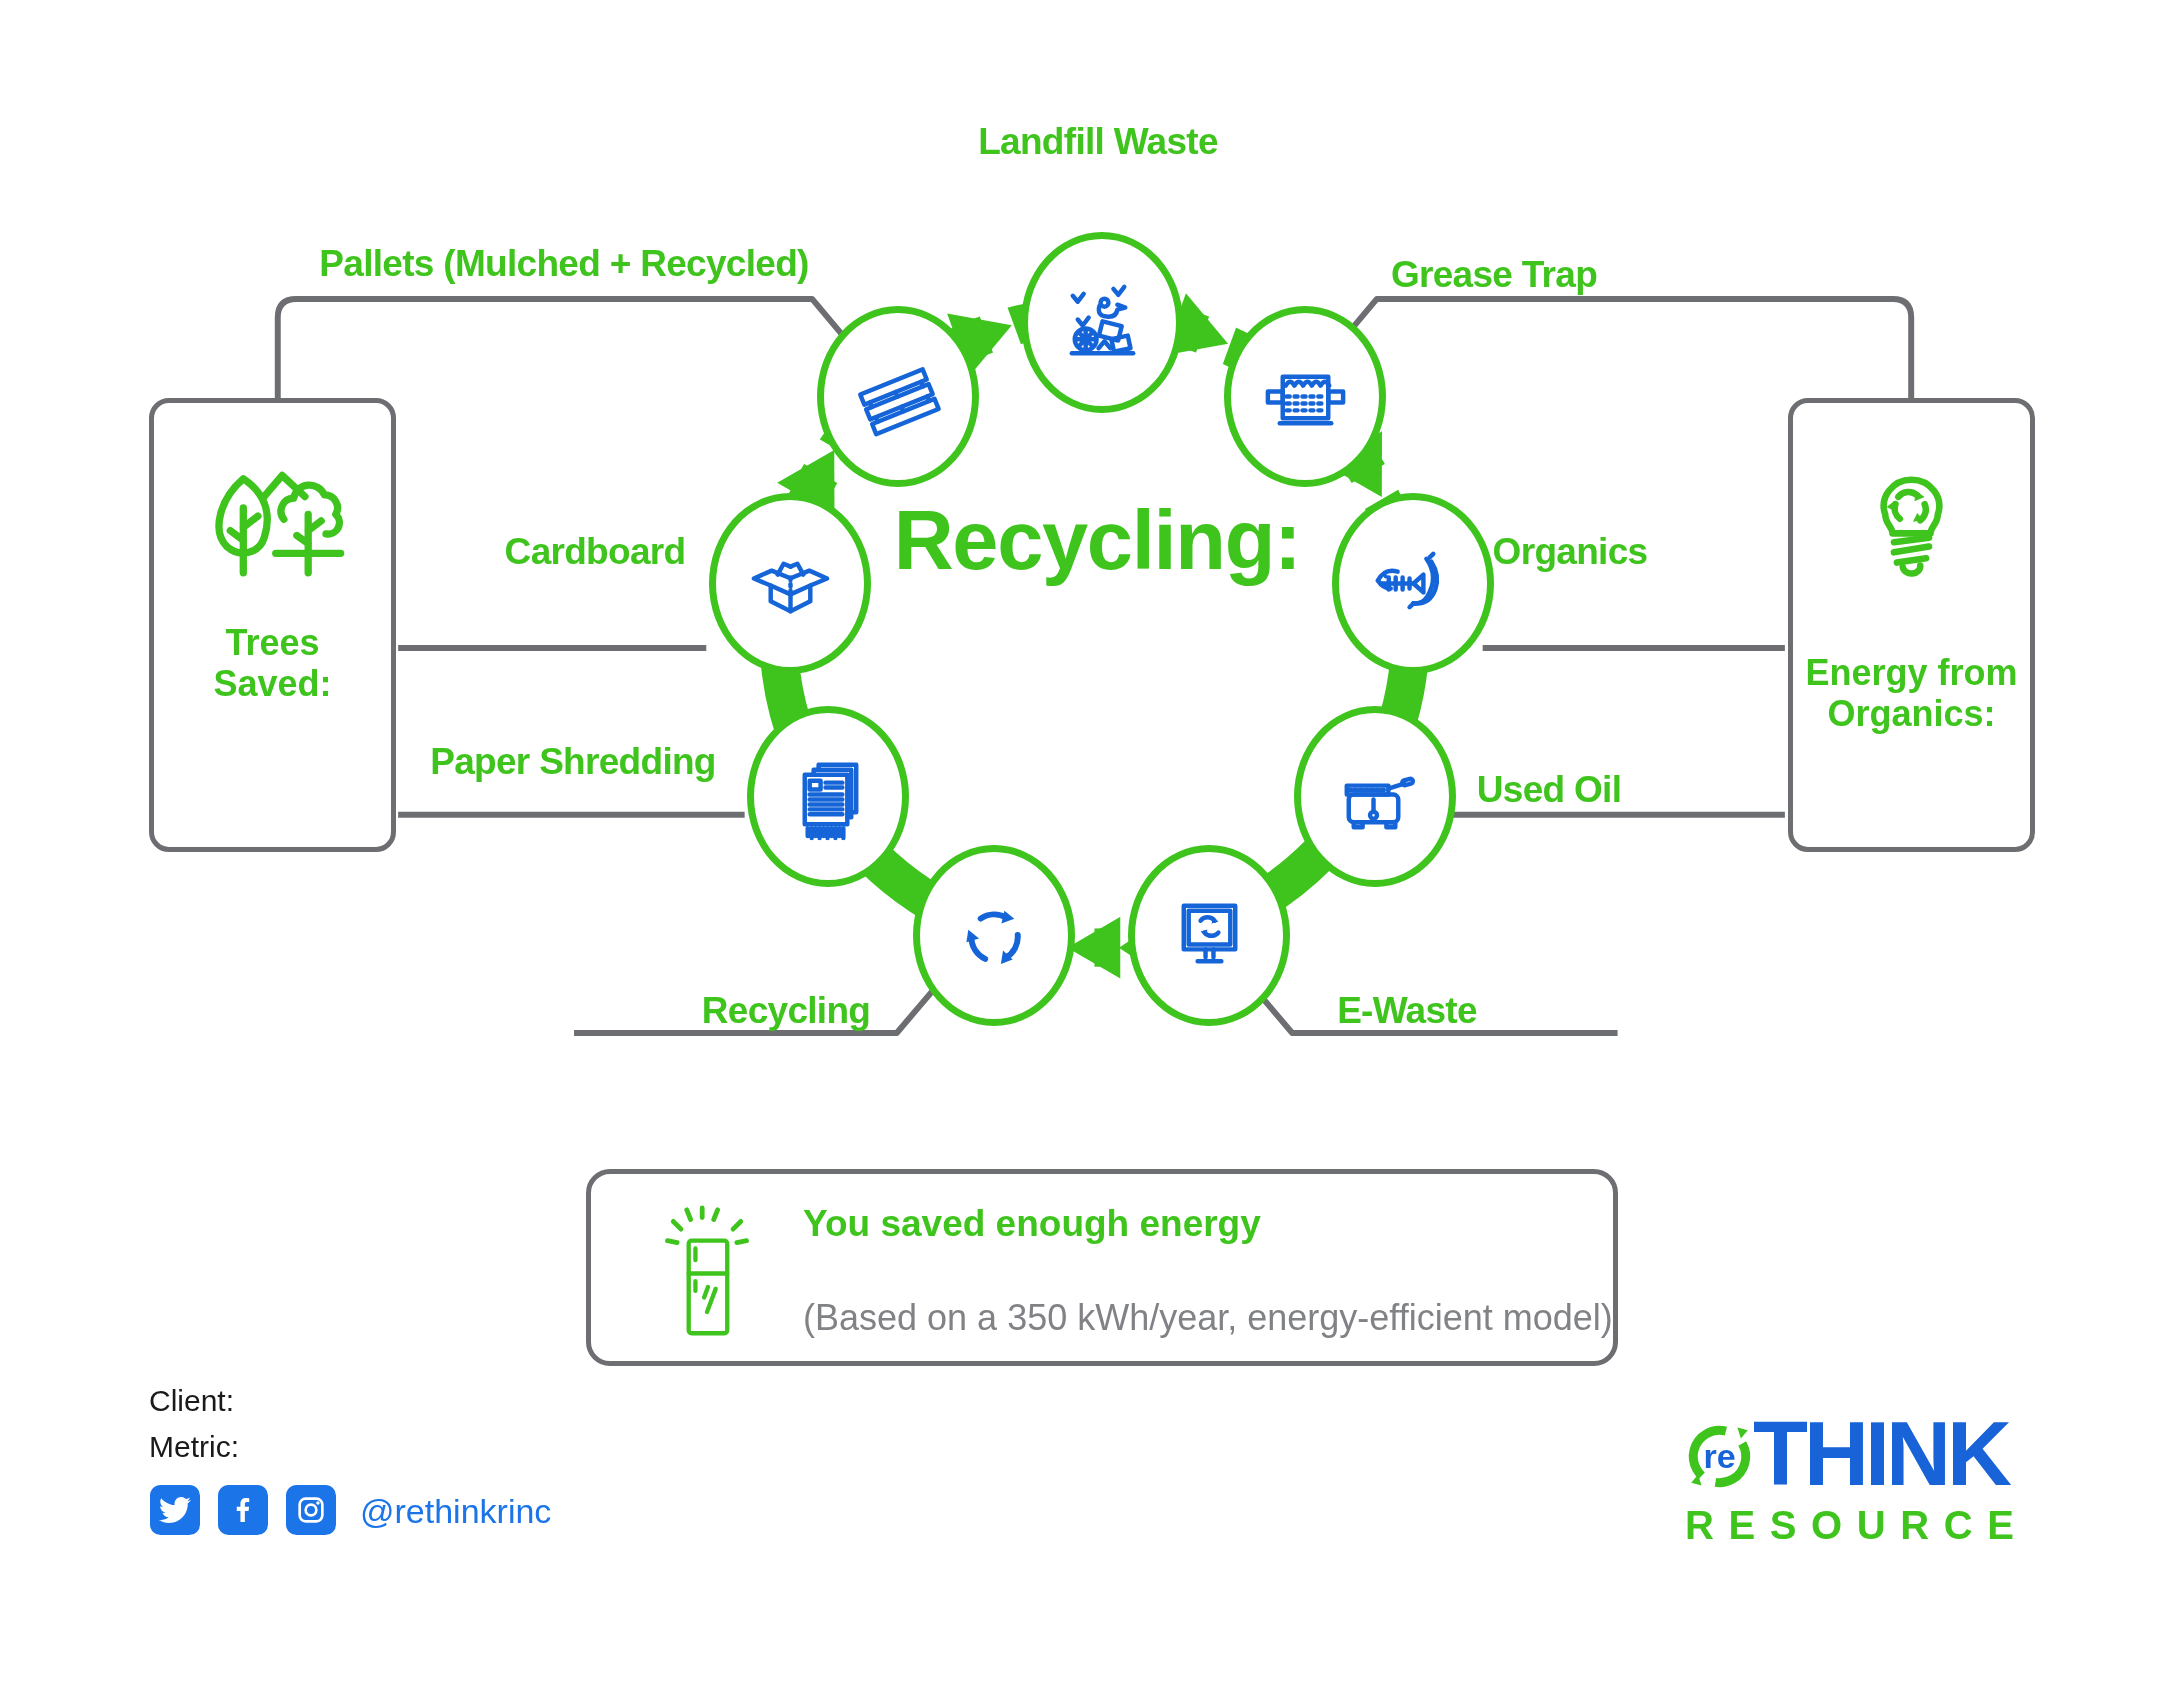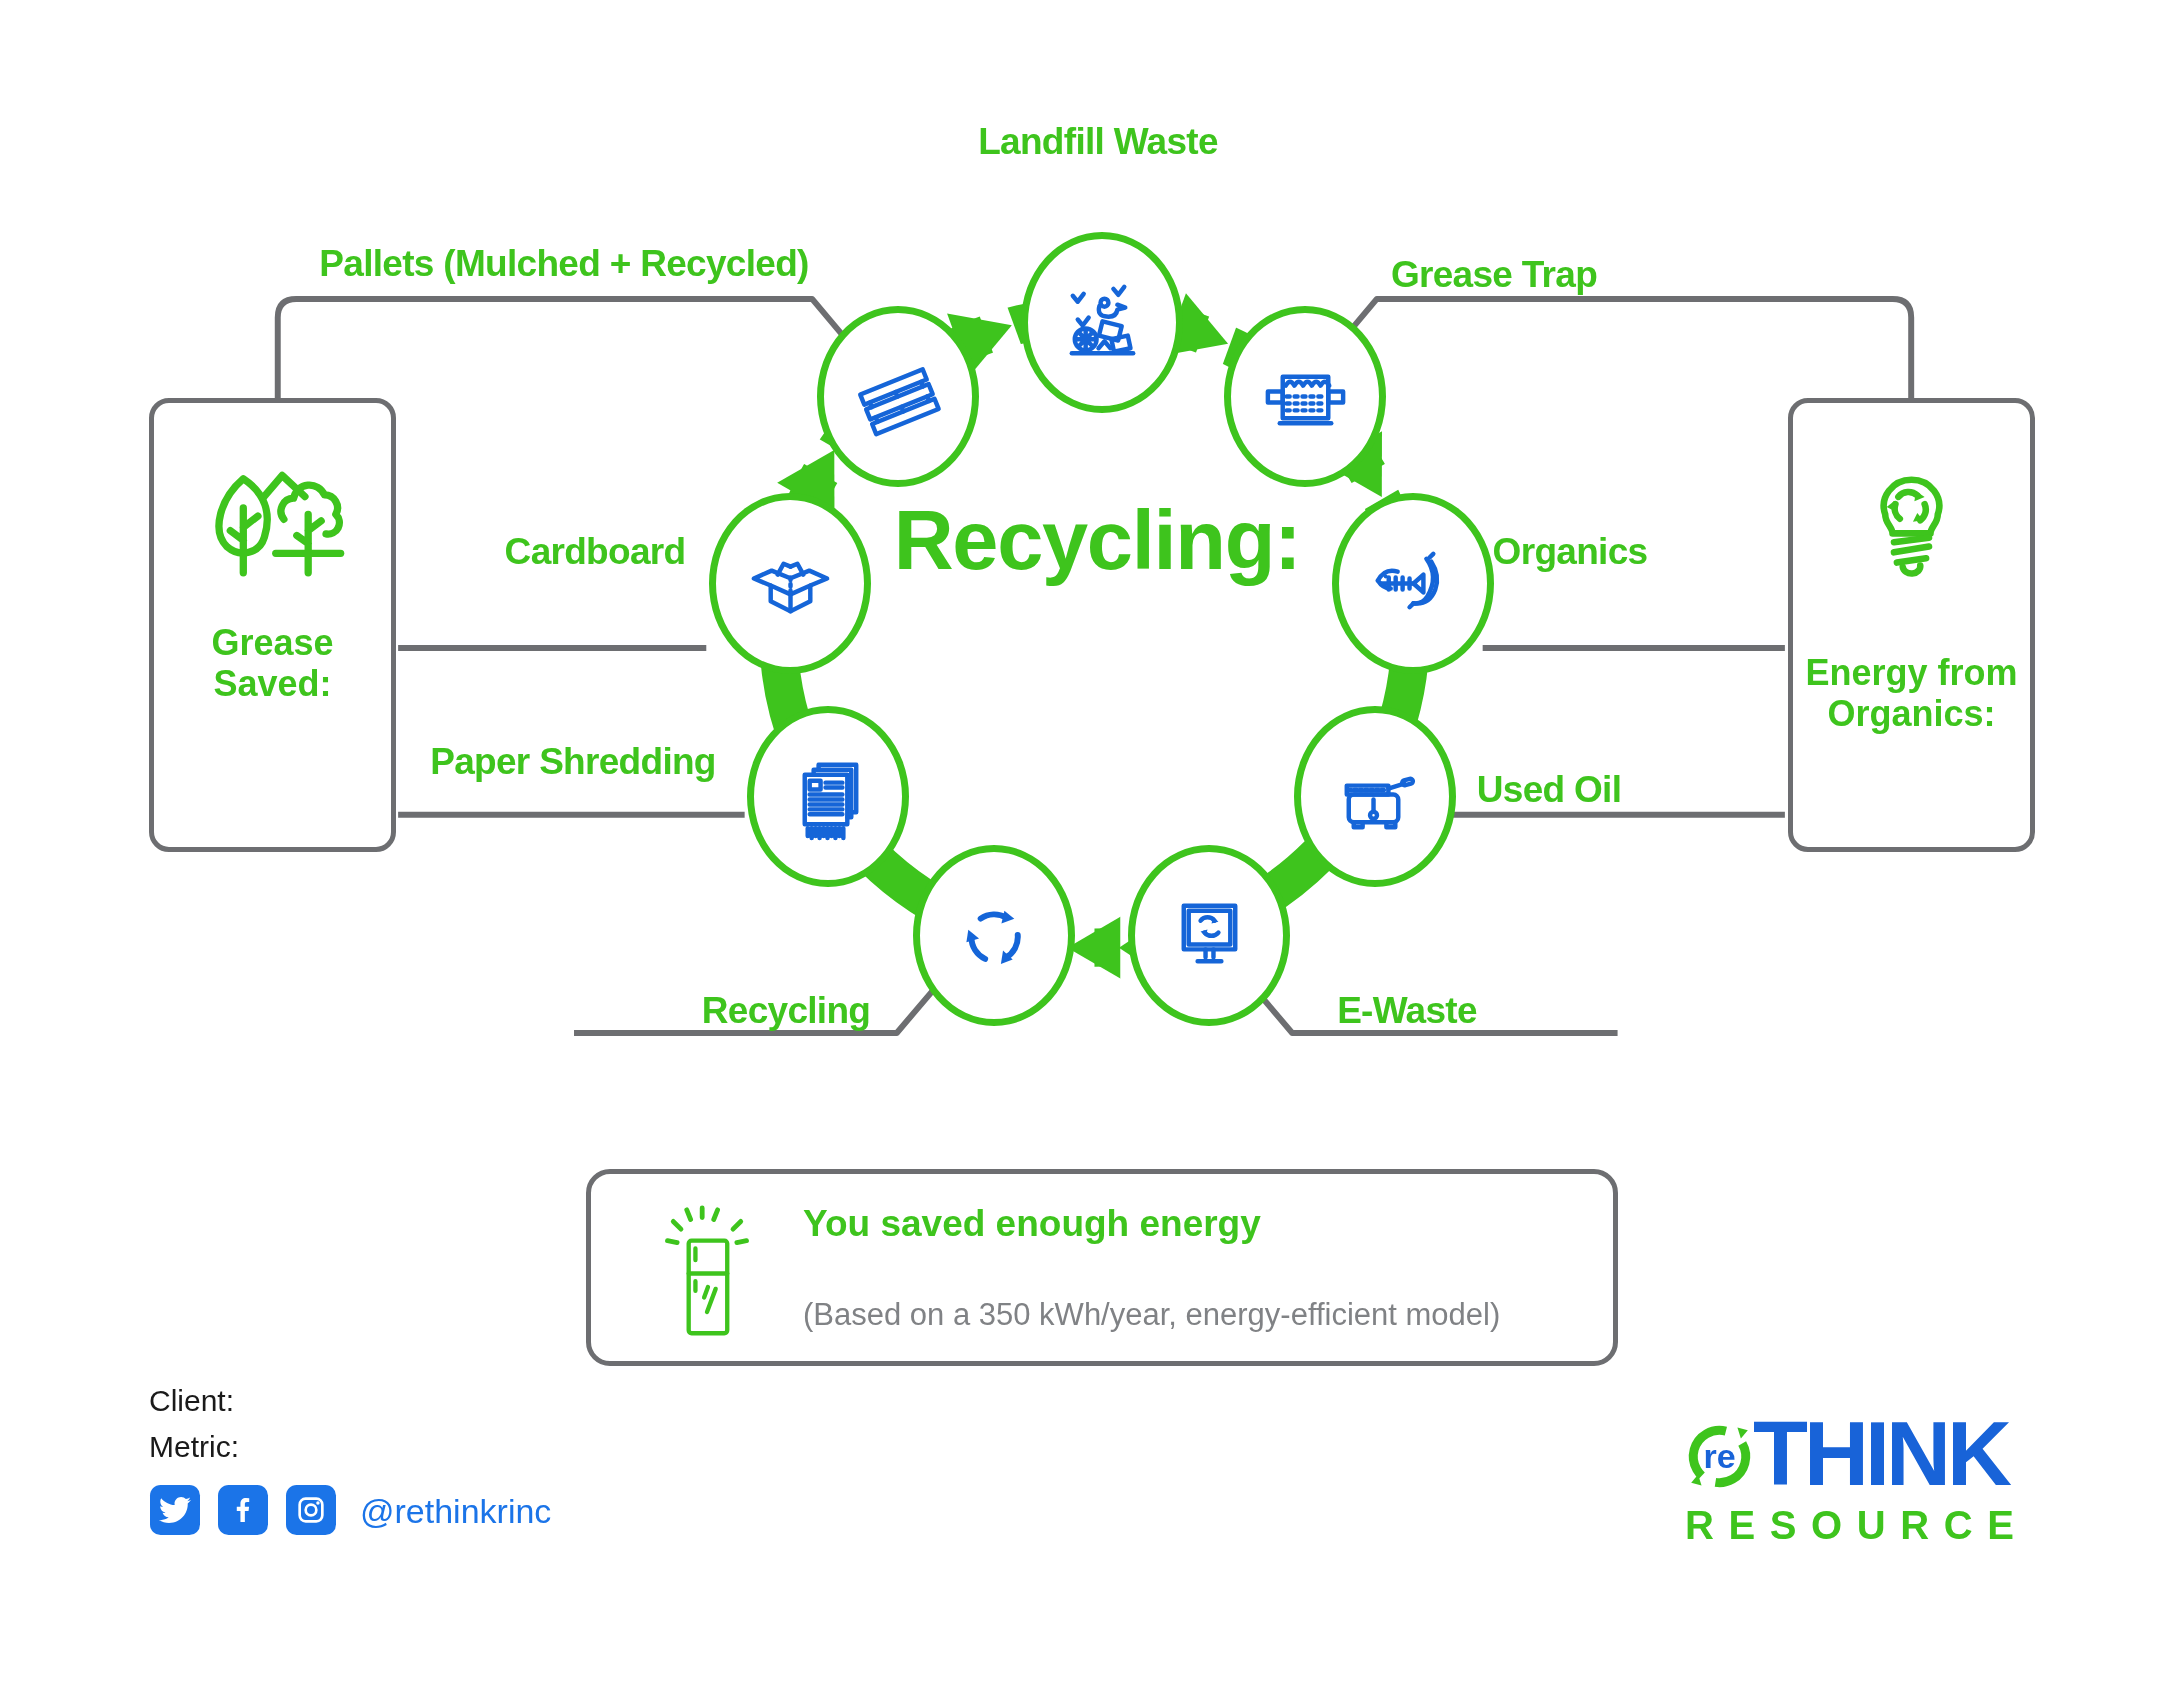"Grease" div { text: Grease -> Trees }
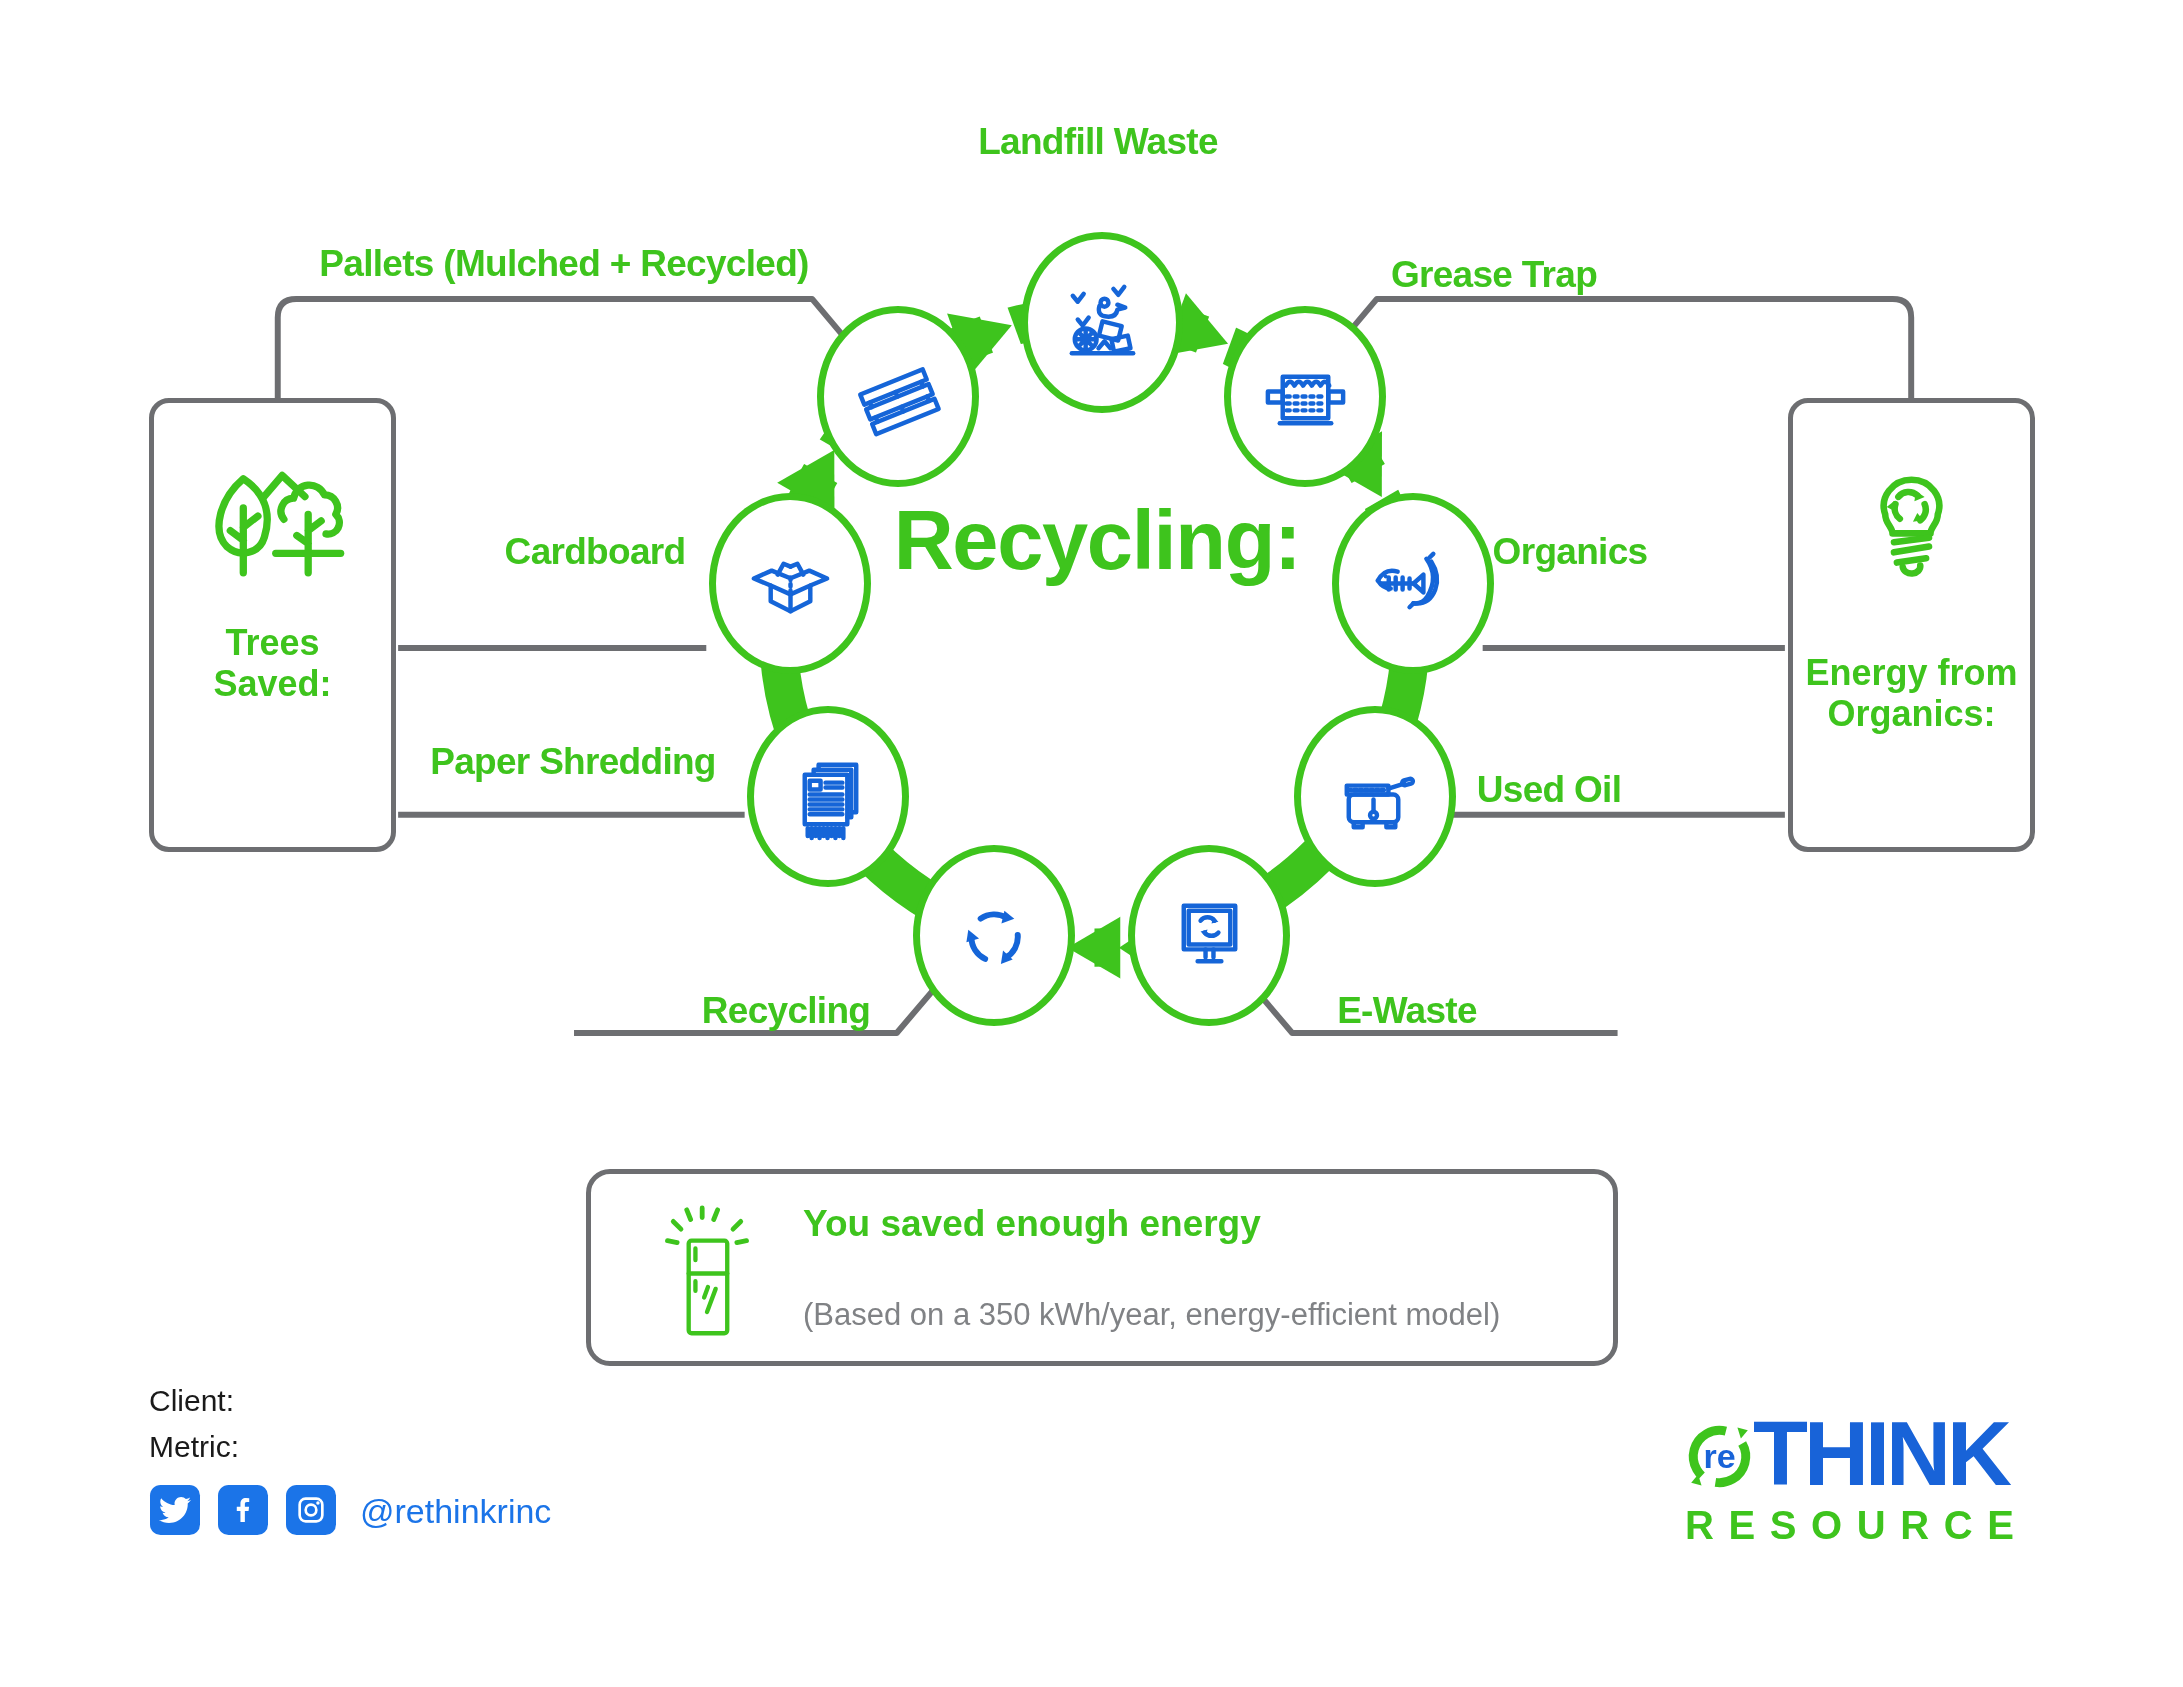"(Based on a 350 kWh/year," .energynote { font-size: 31px -> 36px }
